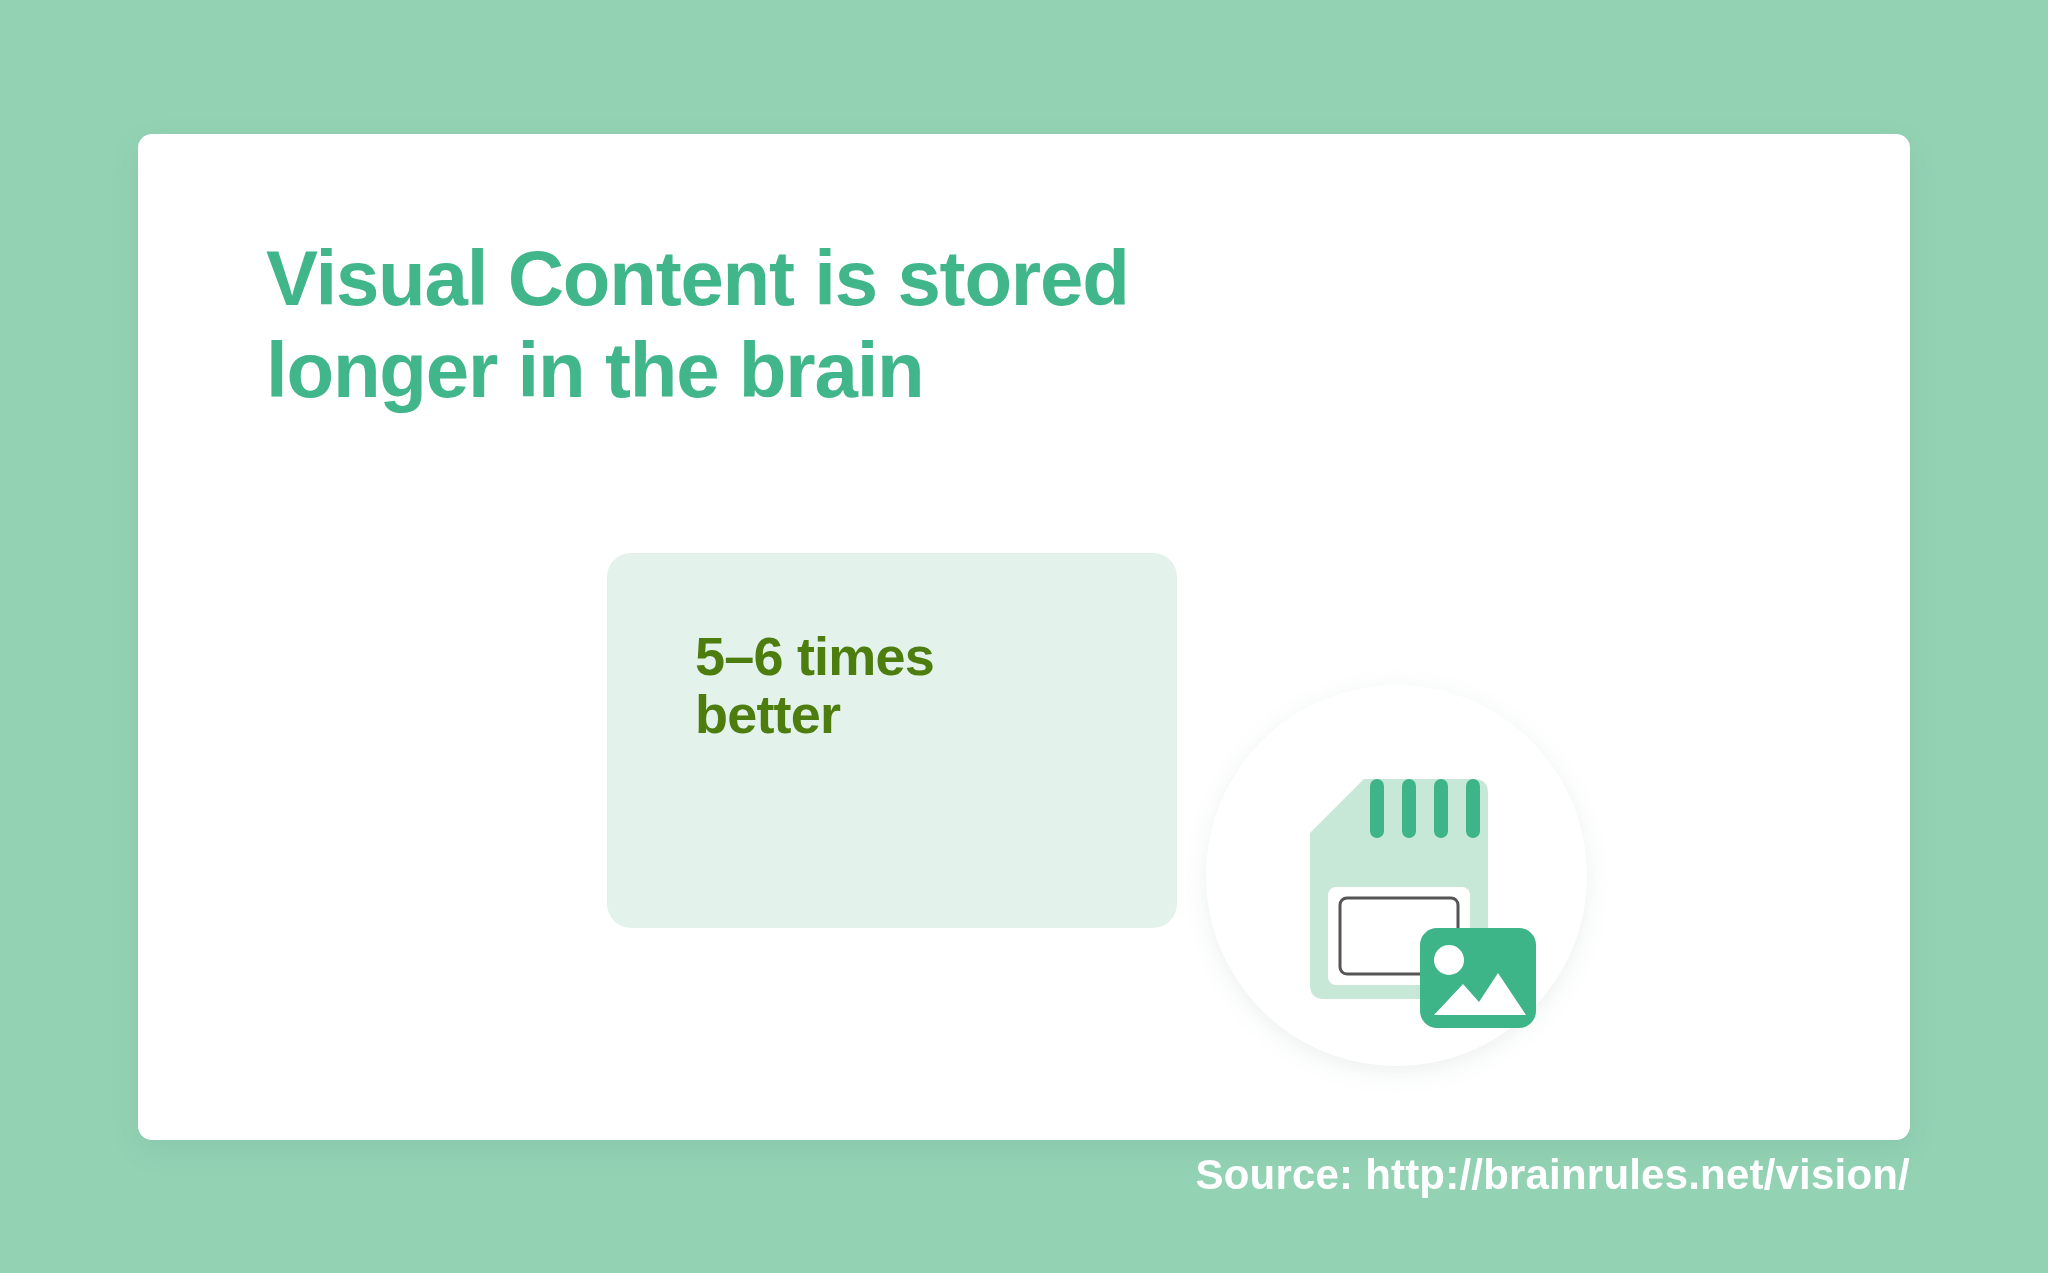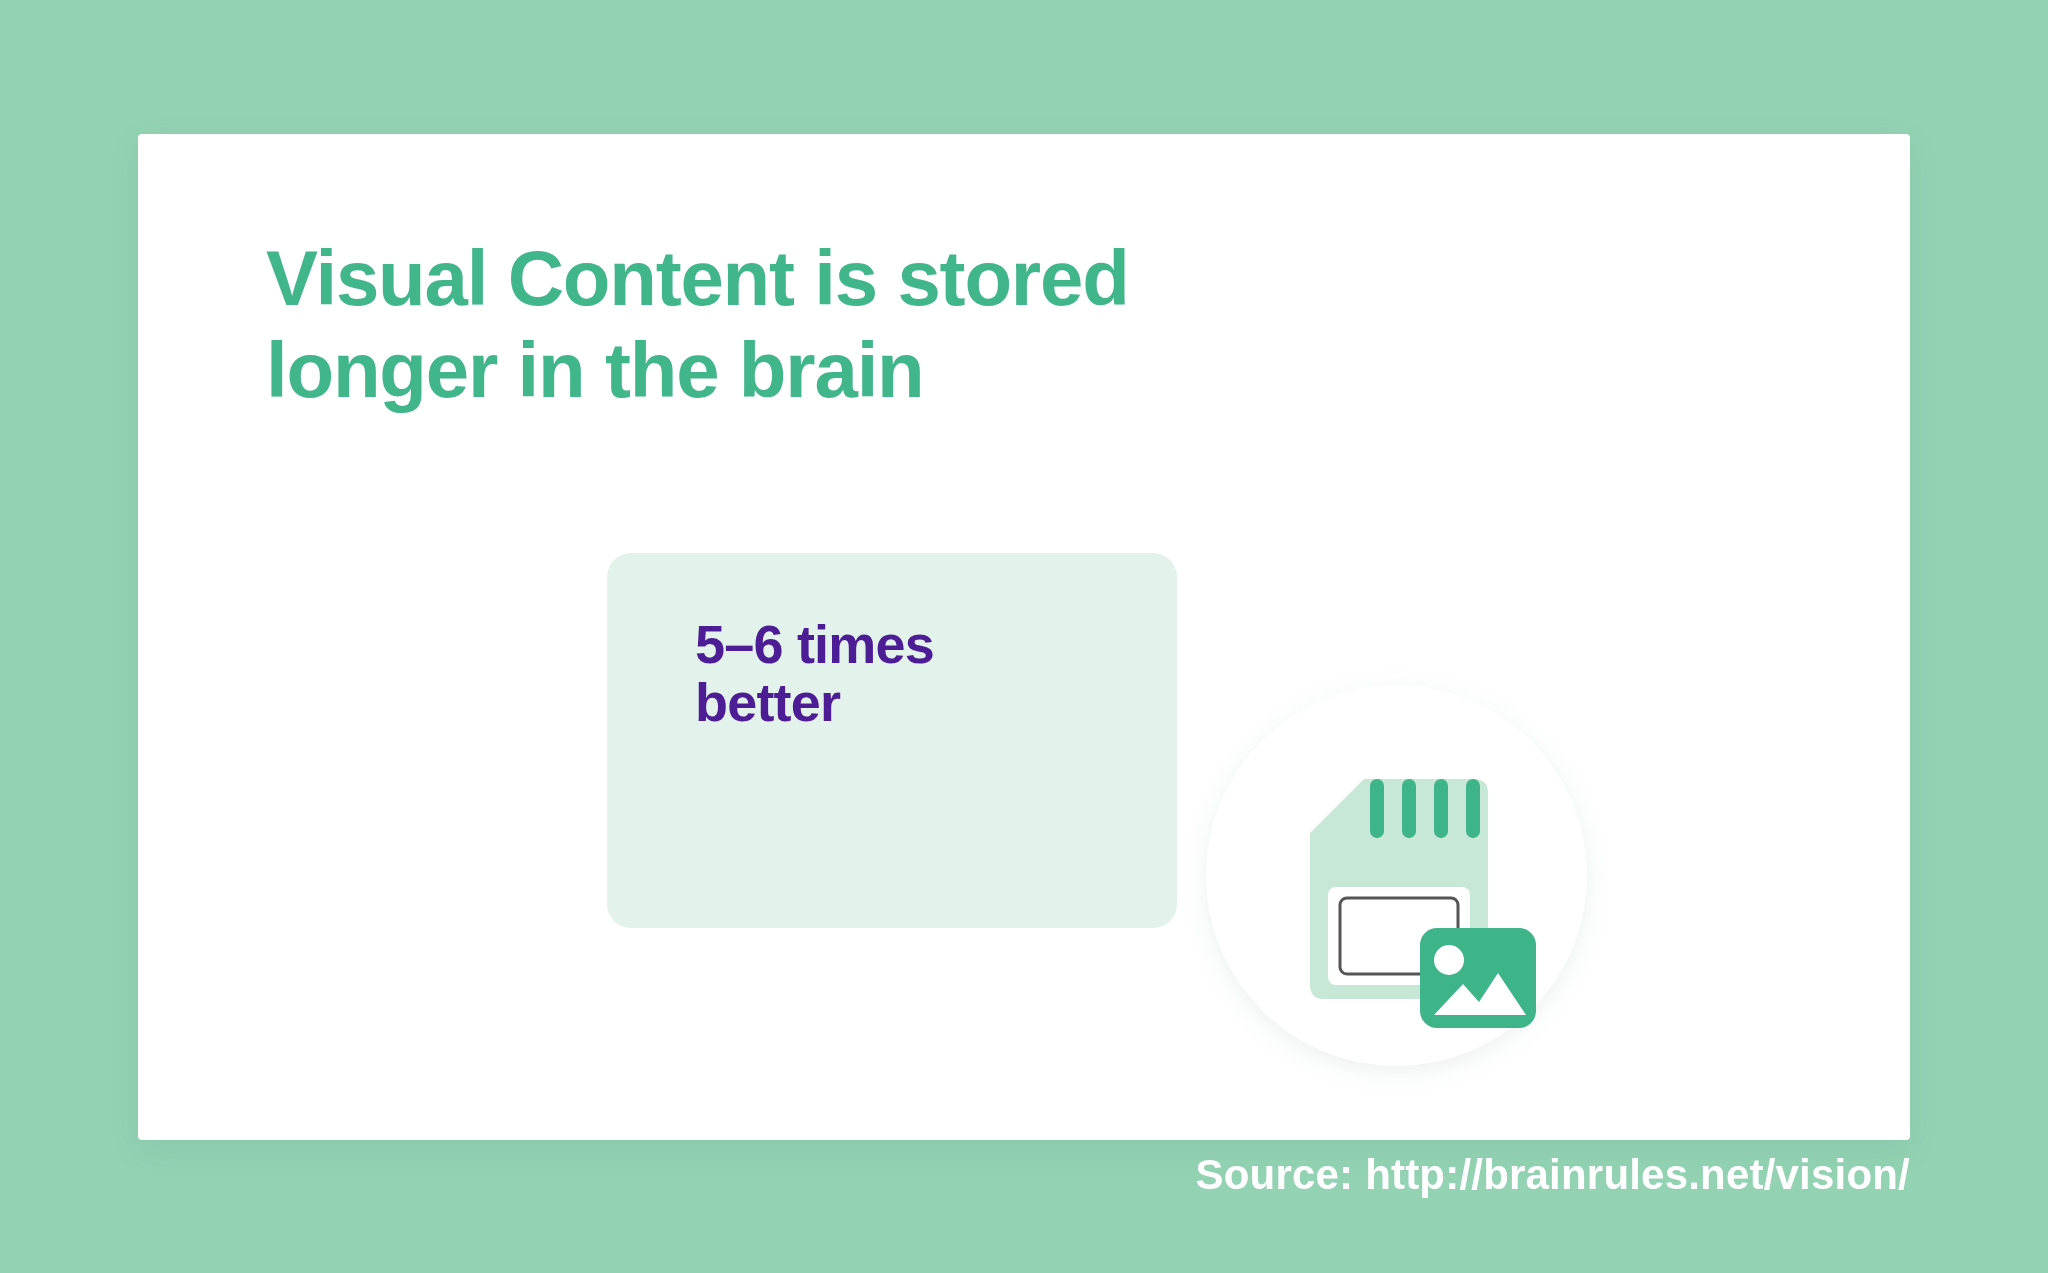"Visual Content is stored" #content-card { border-radius: 4px -> 14px }
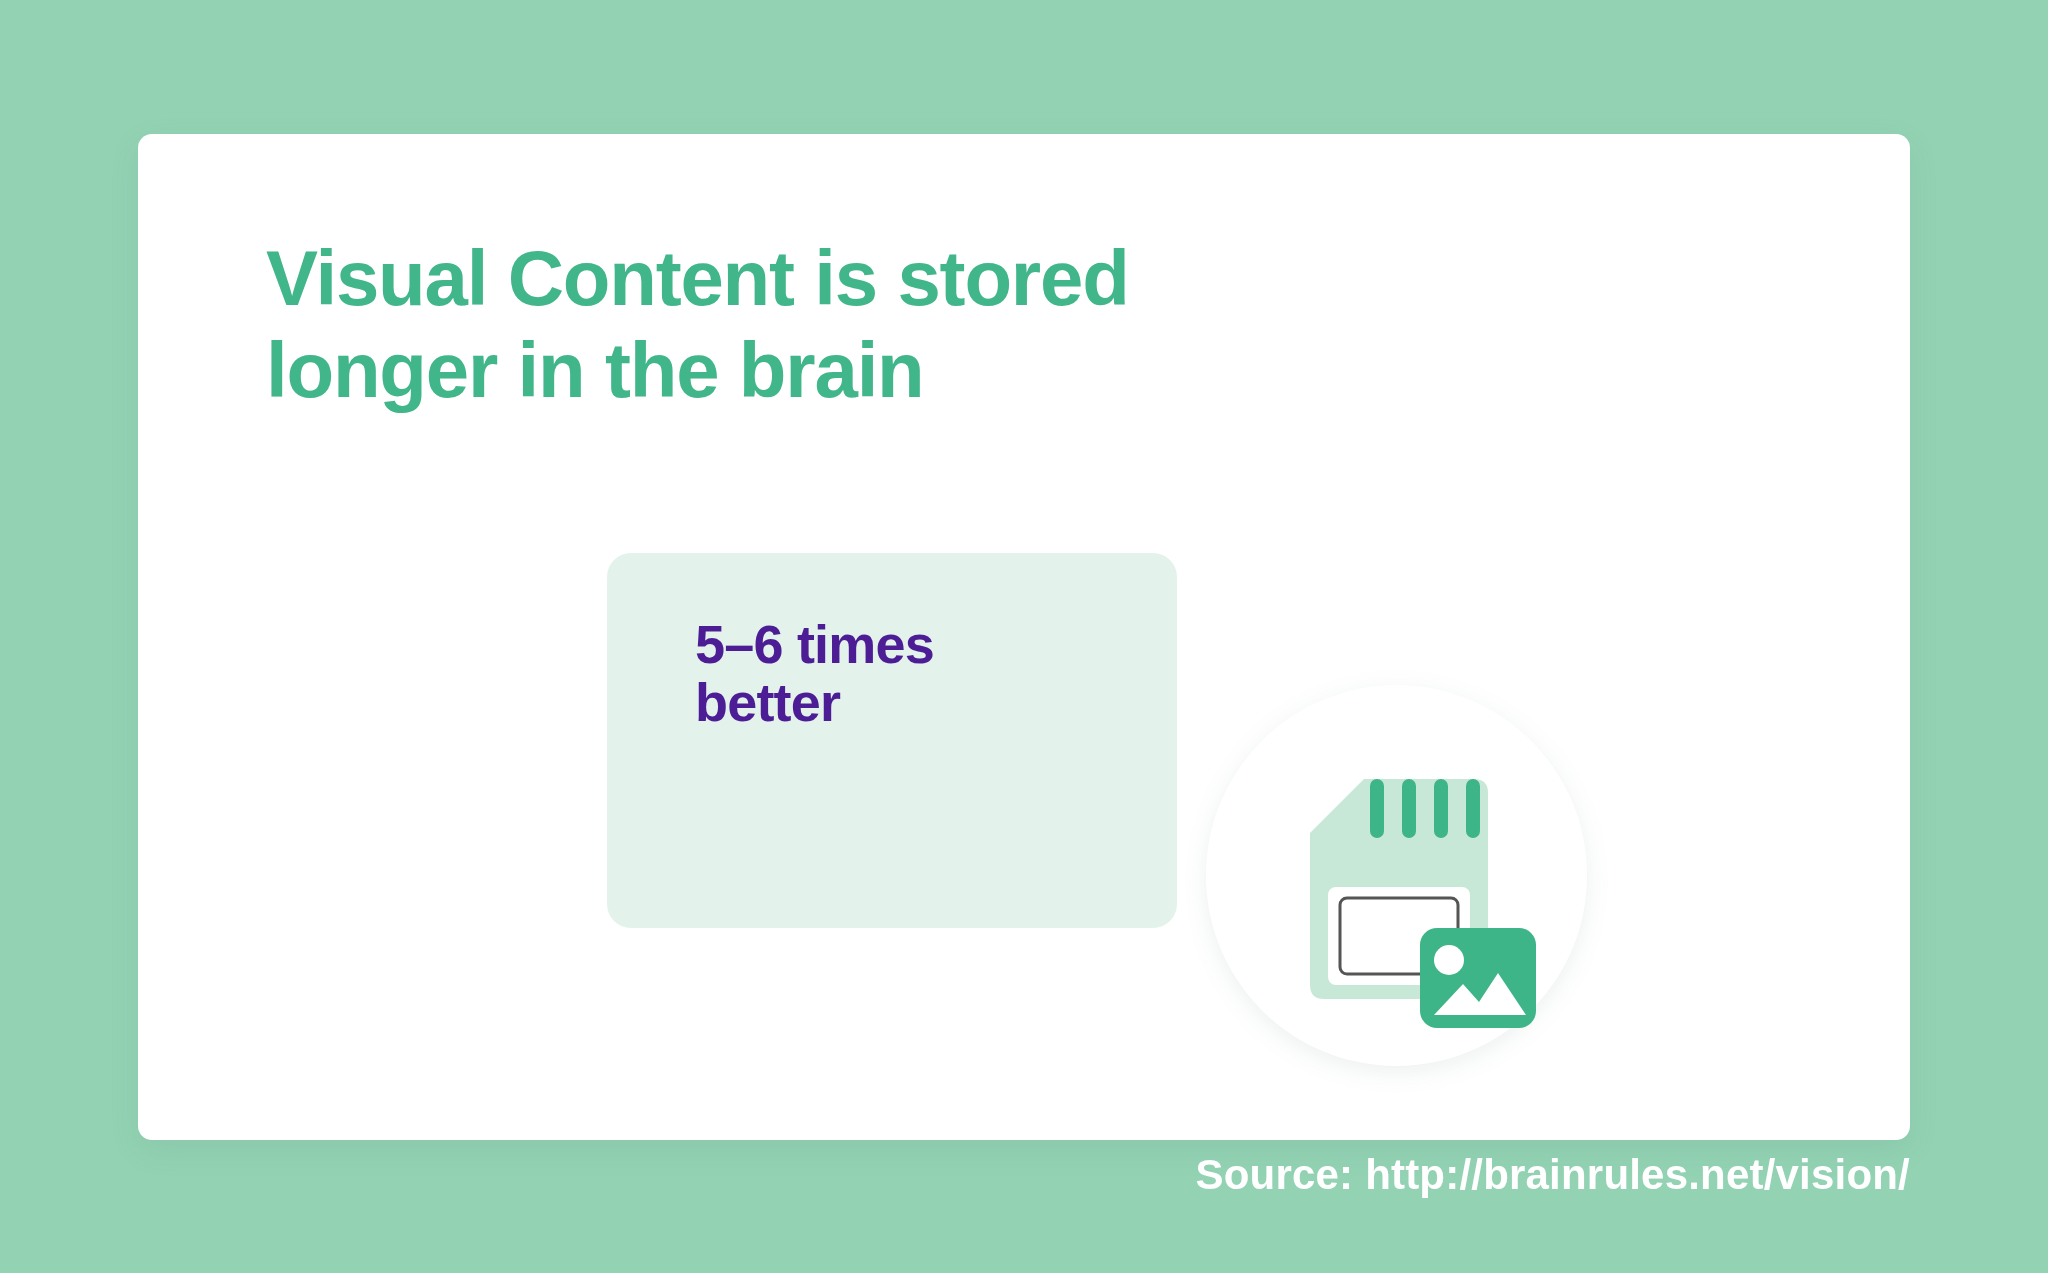"5–6 times" #stat-value { color: #4c1d95 -> #4d7c0f; margin-top: 14px -> 26px }
